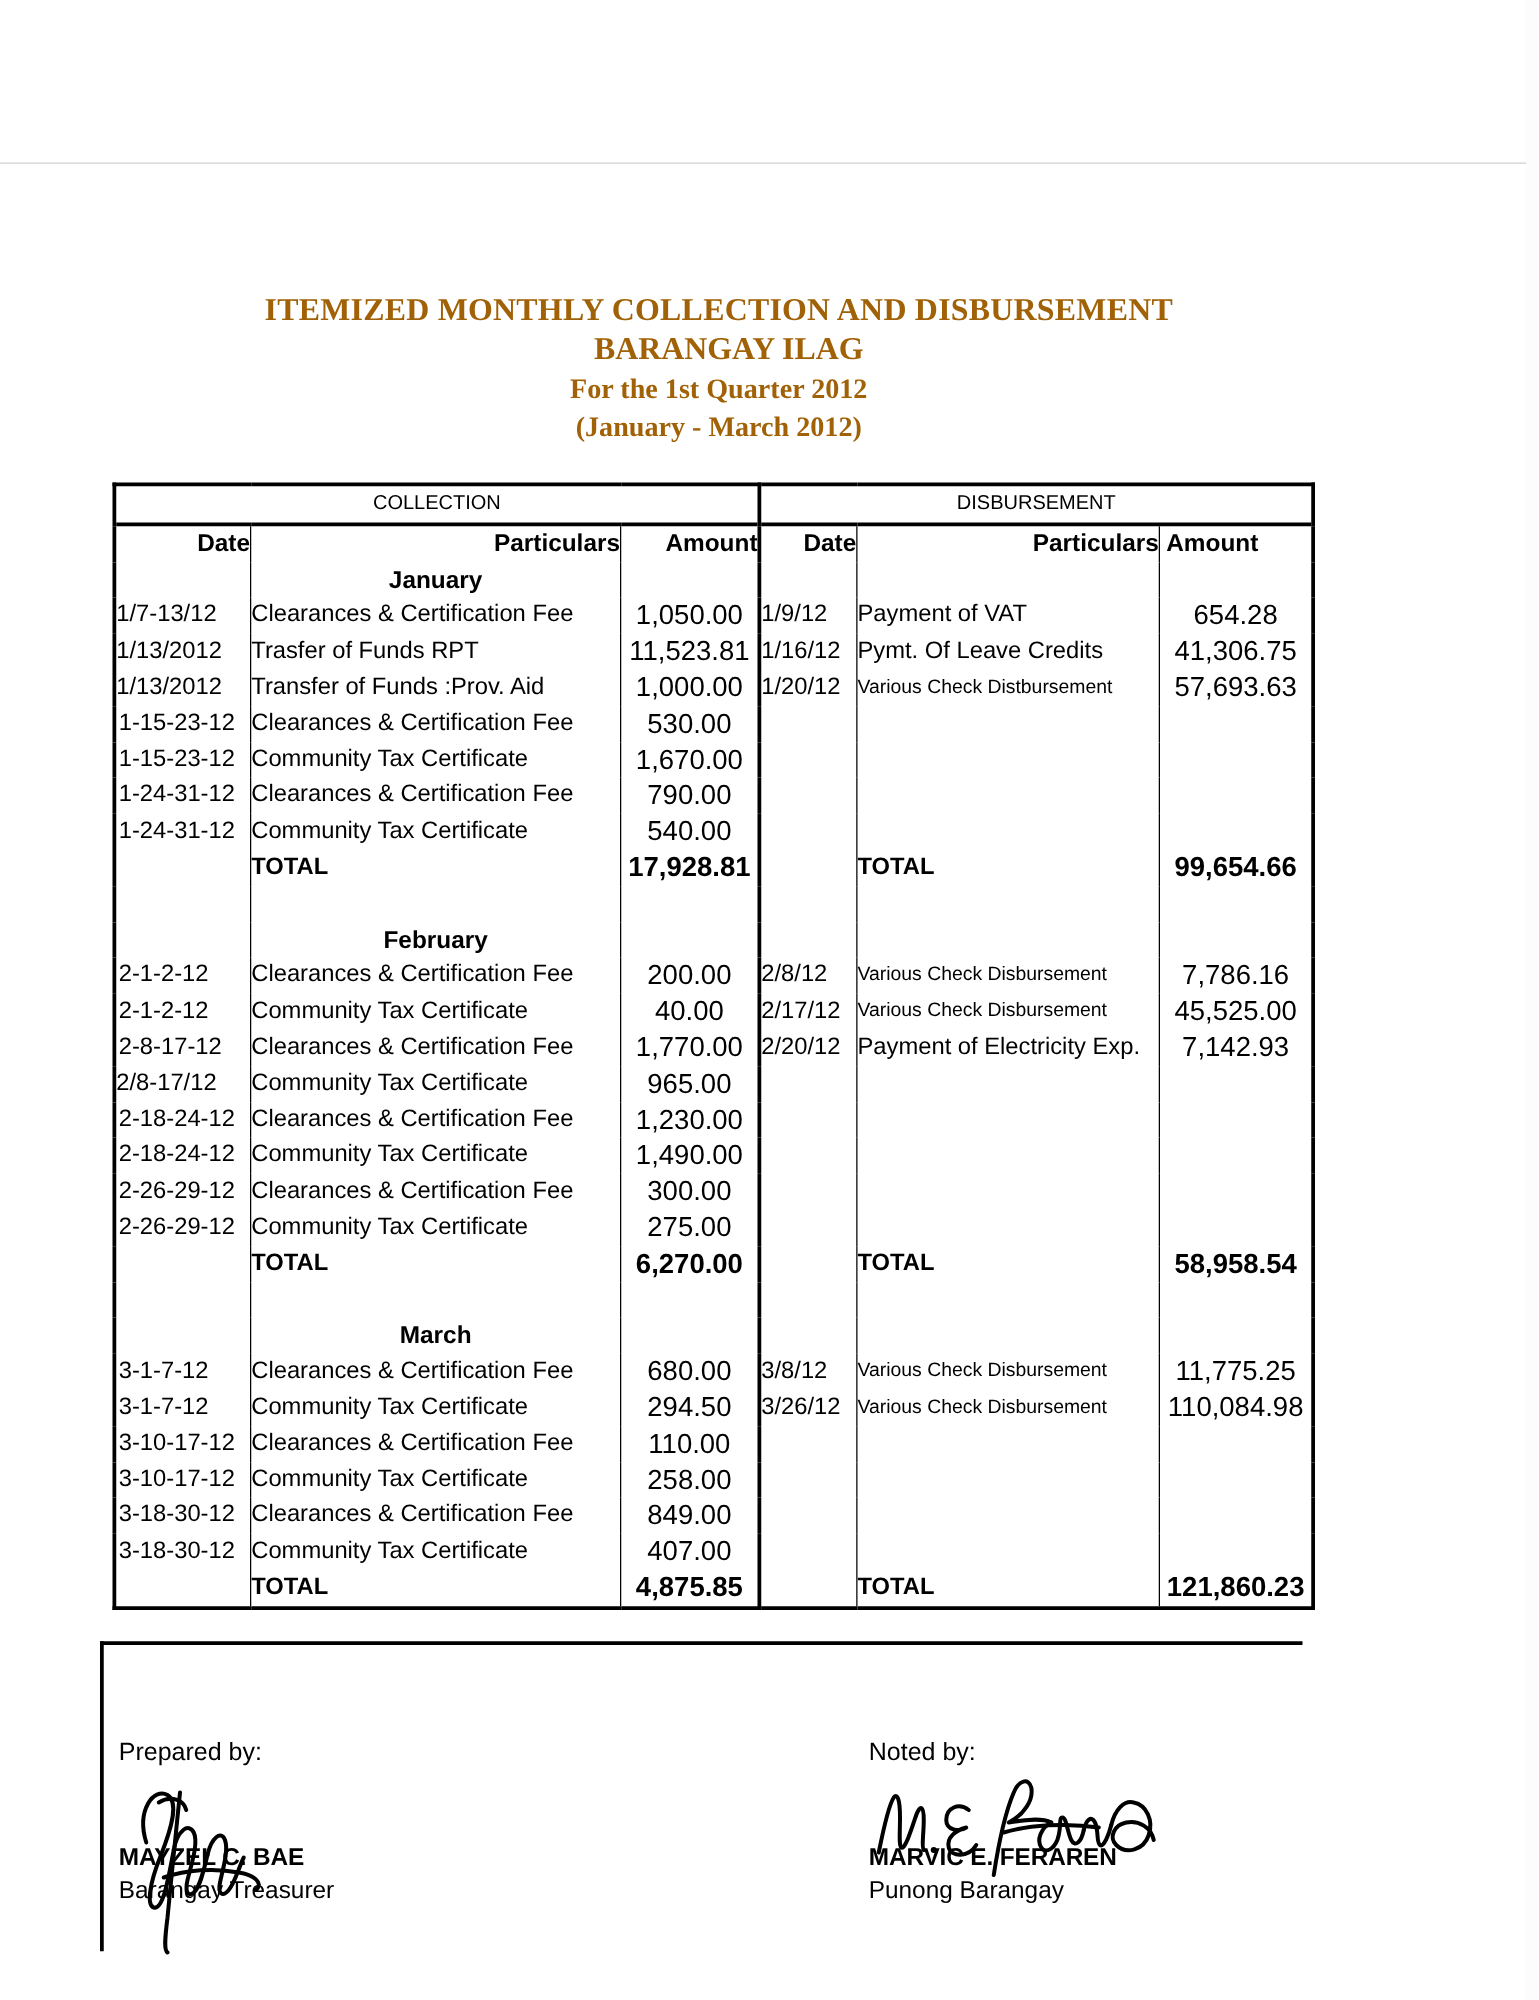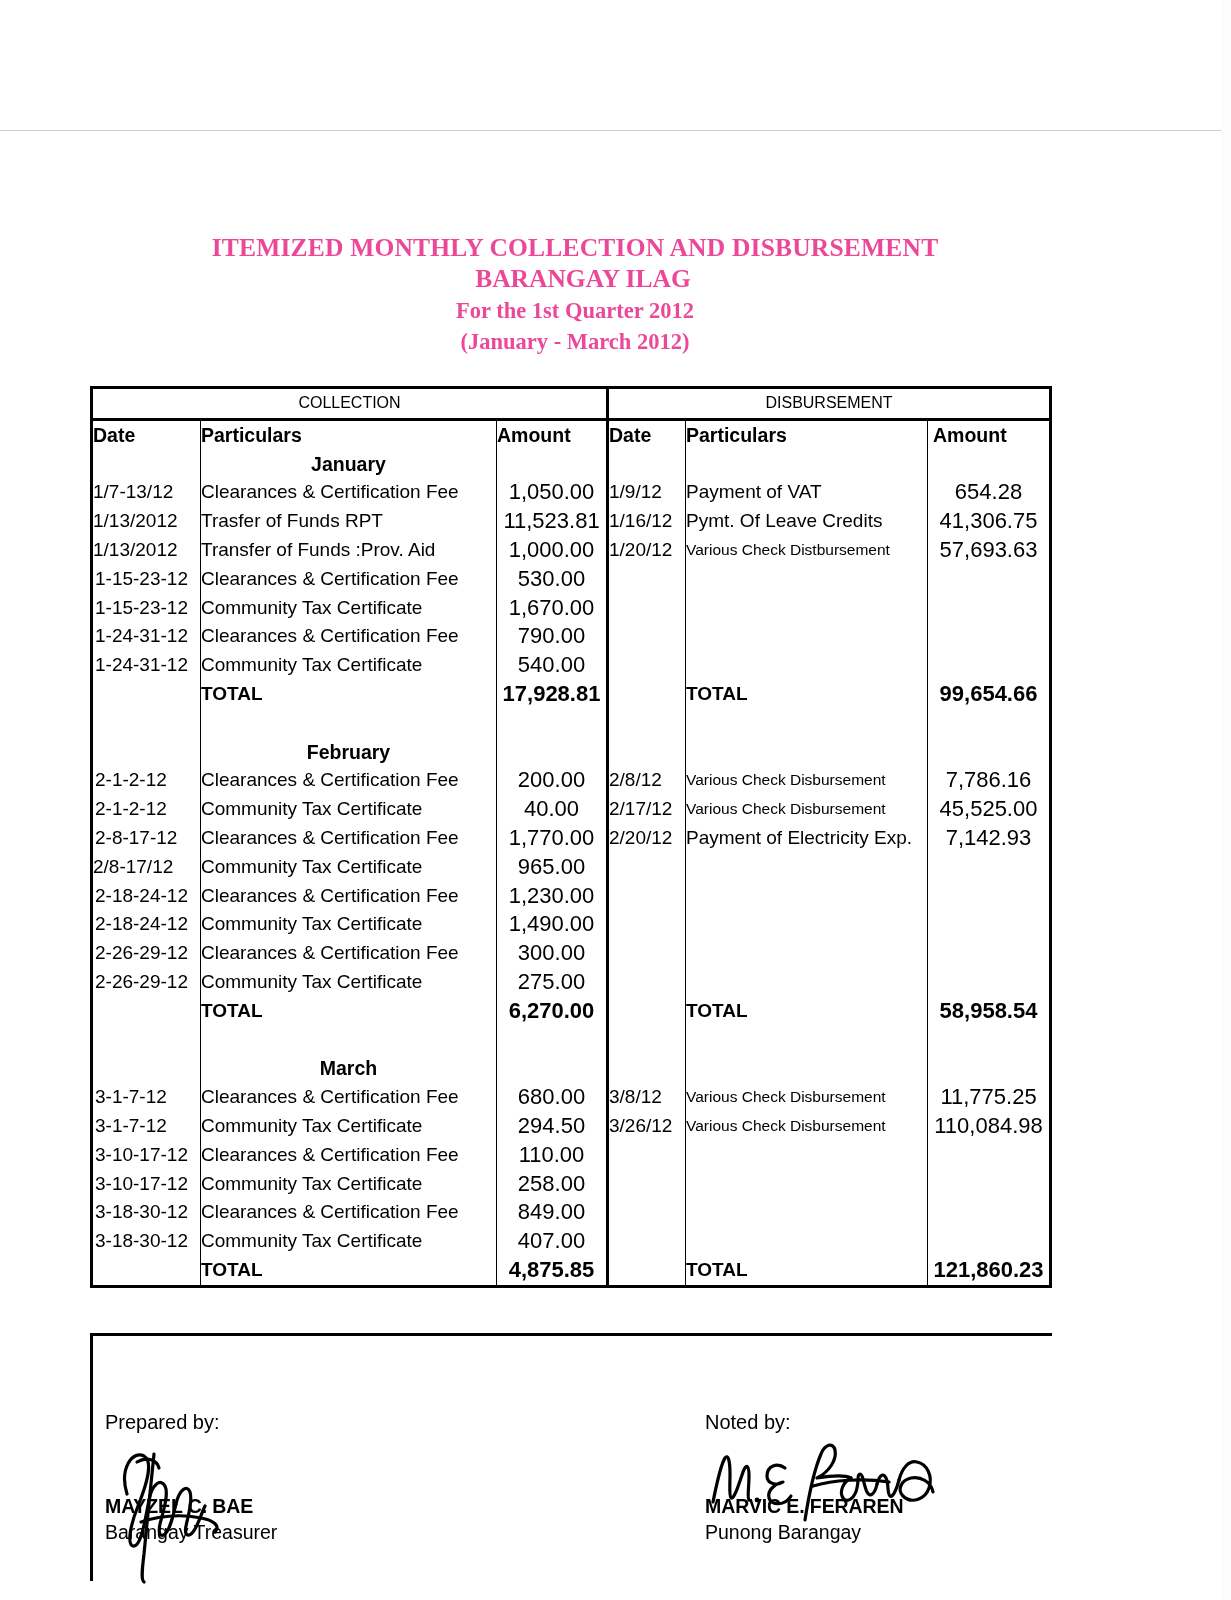"ITEMIZED MONTHLY COLLECTION AND" .title-block { color: #ec4899 -> #a16207 }
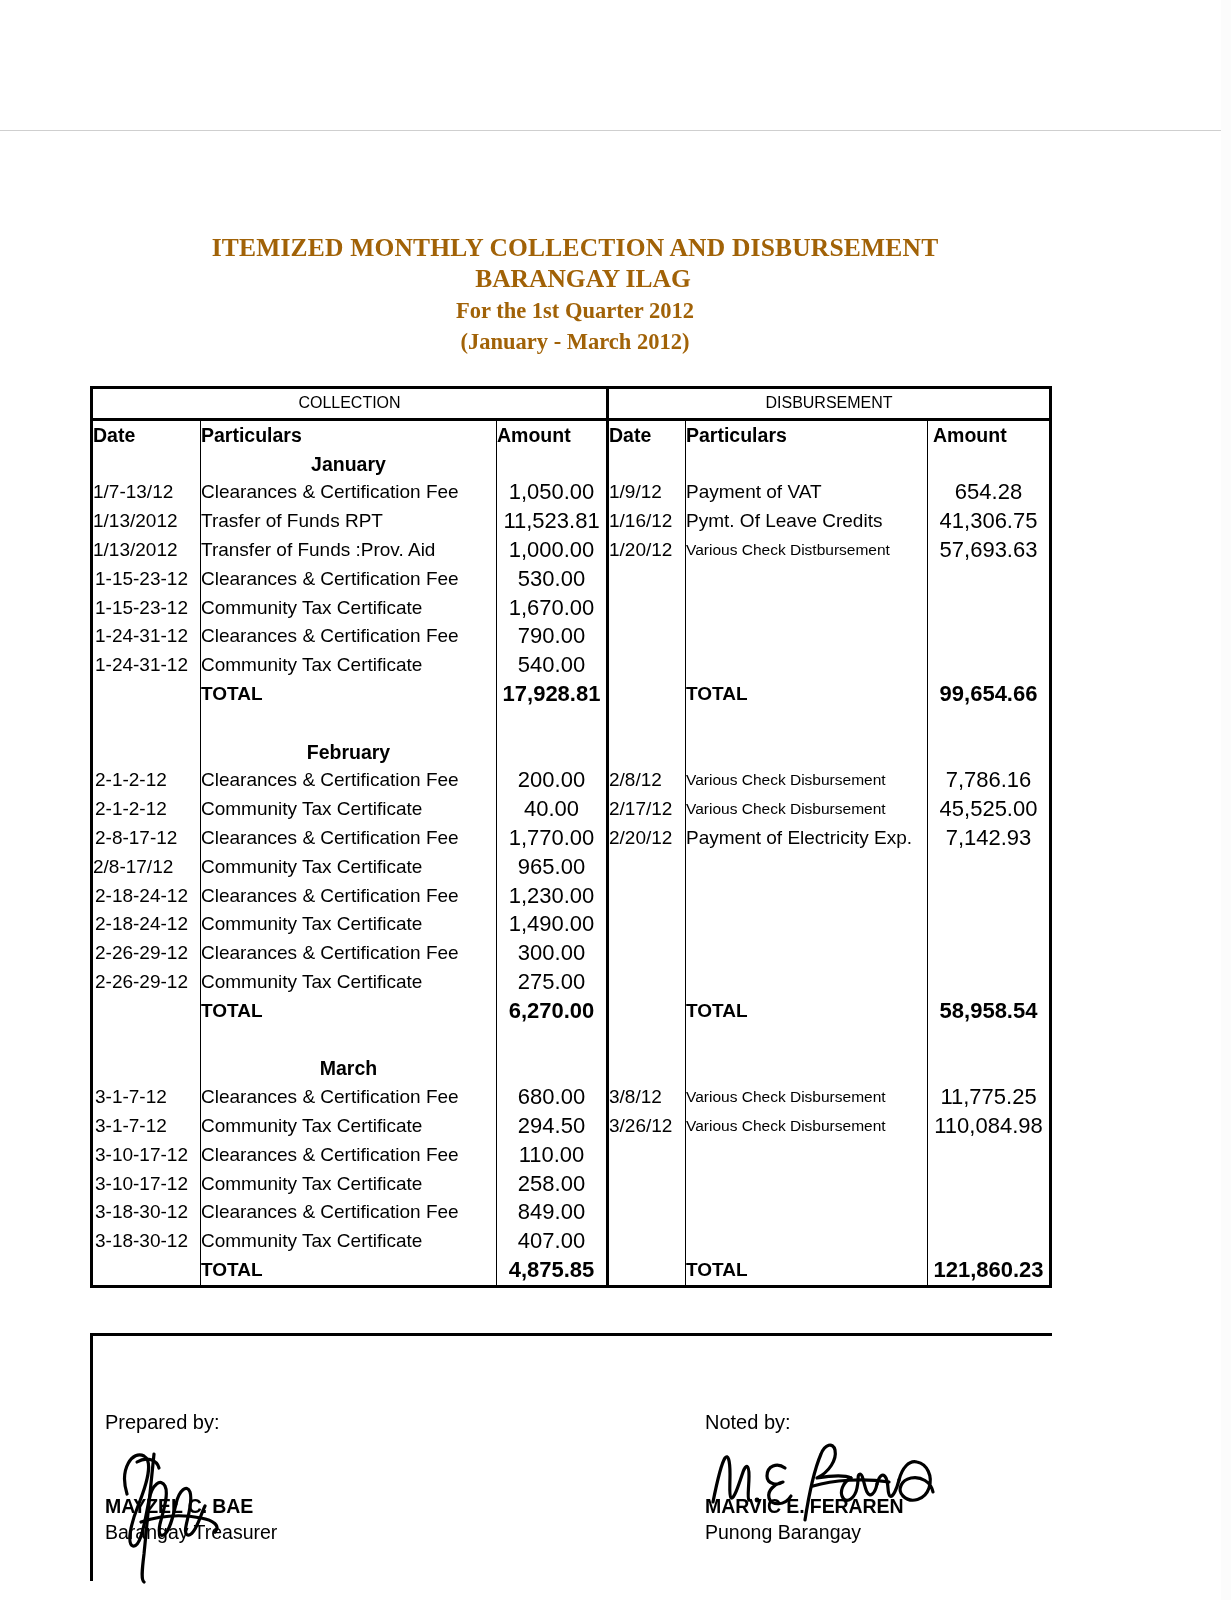"Date" .col-head { text-align: left -> right }
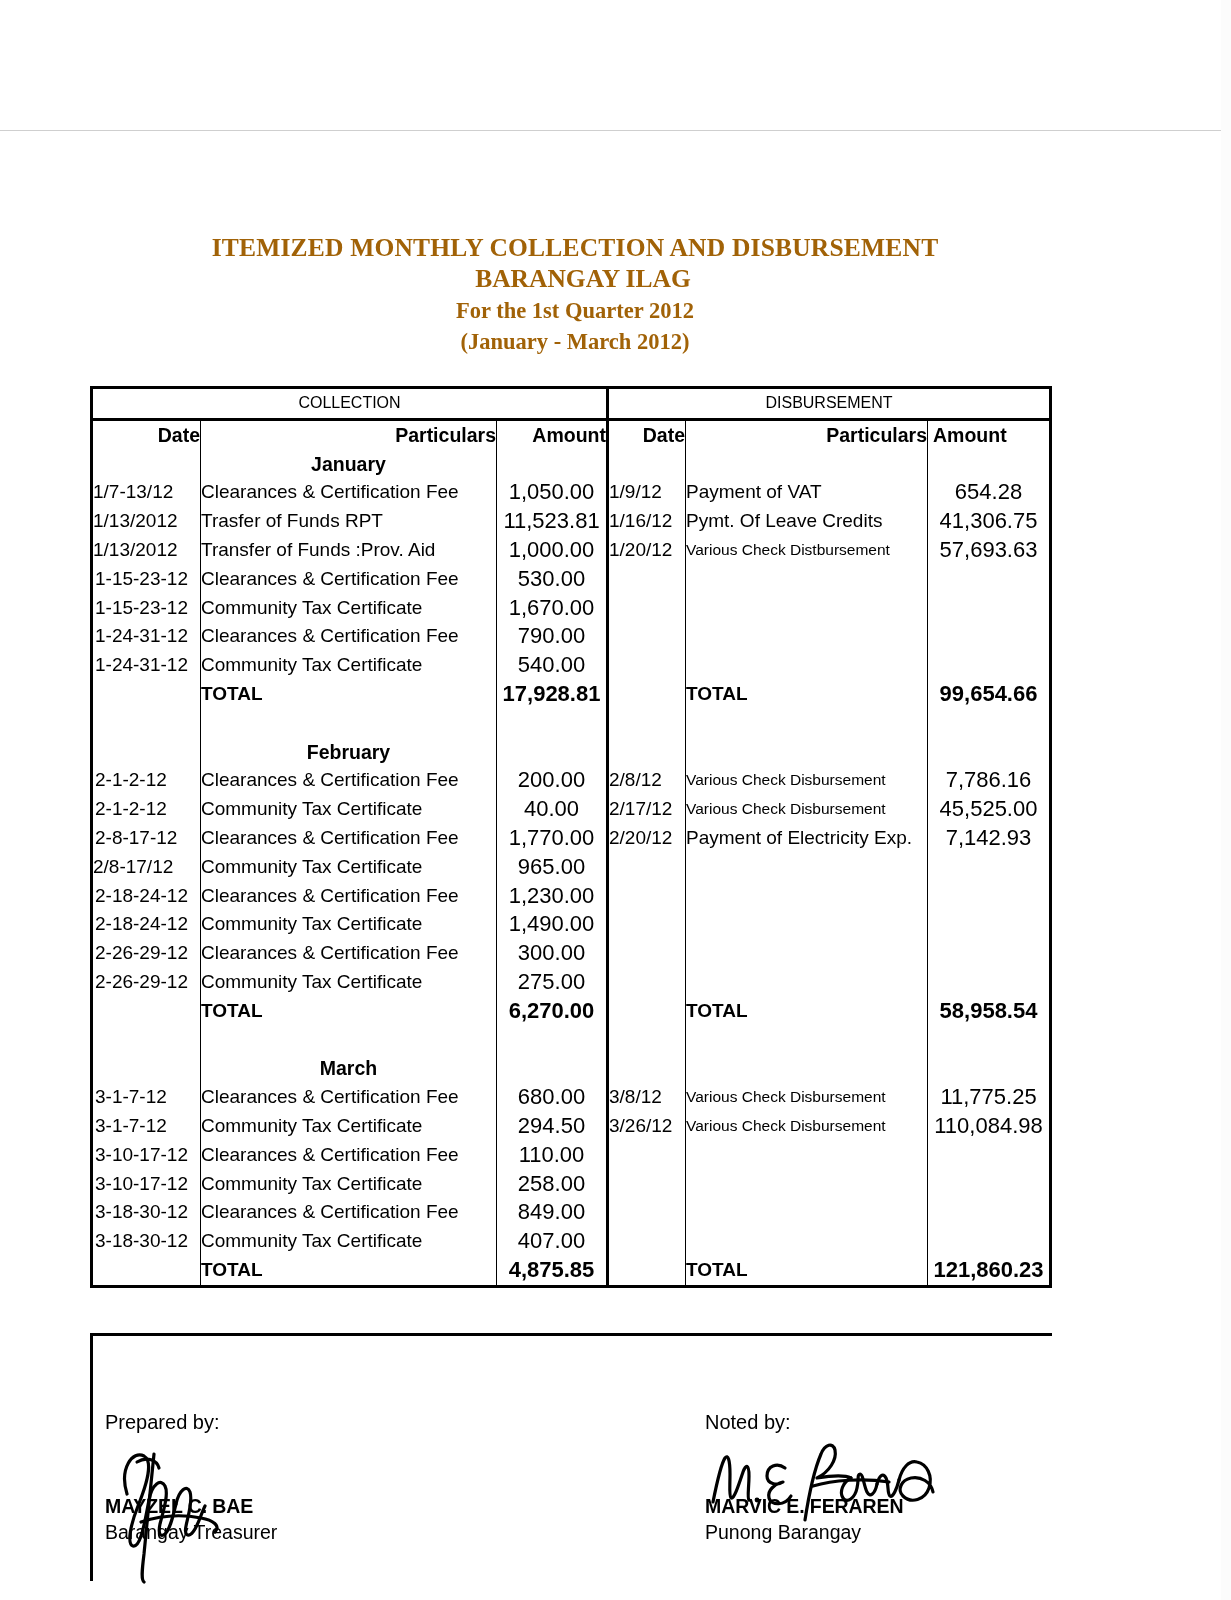"Prepared by:" .sig-block { left: 90px -> 80px; margin-top: 20px -> none }
